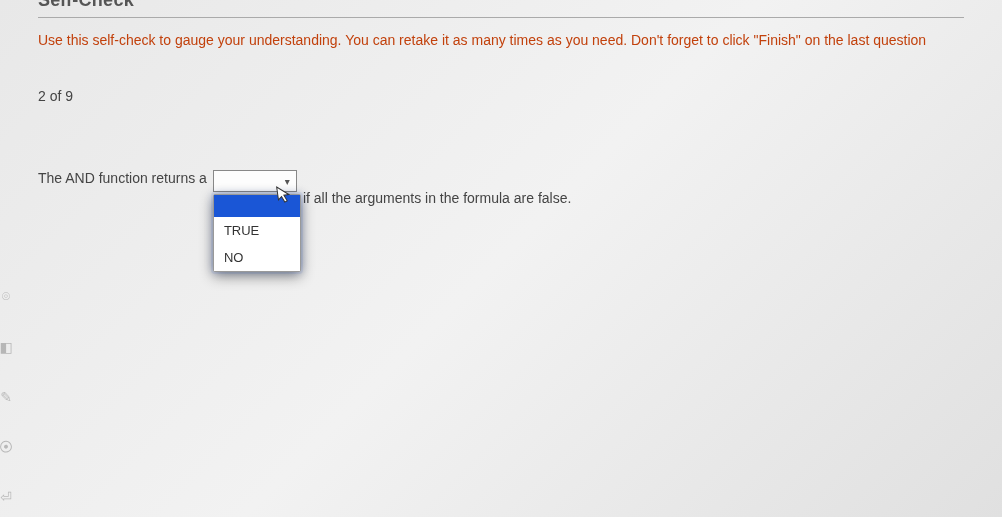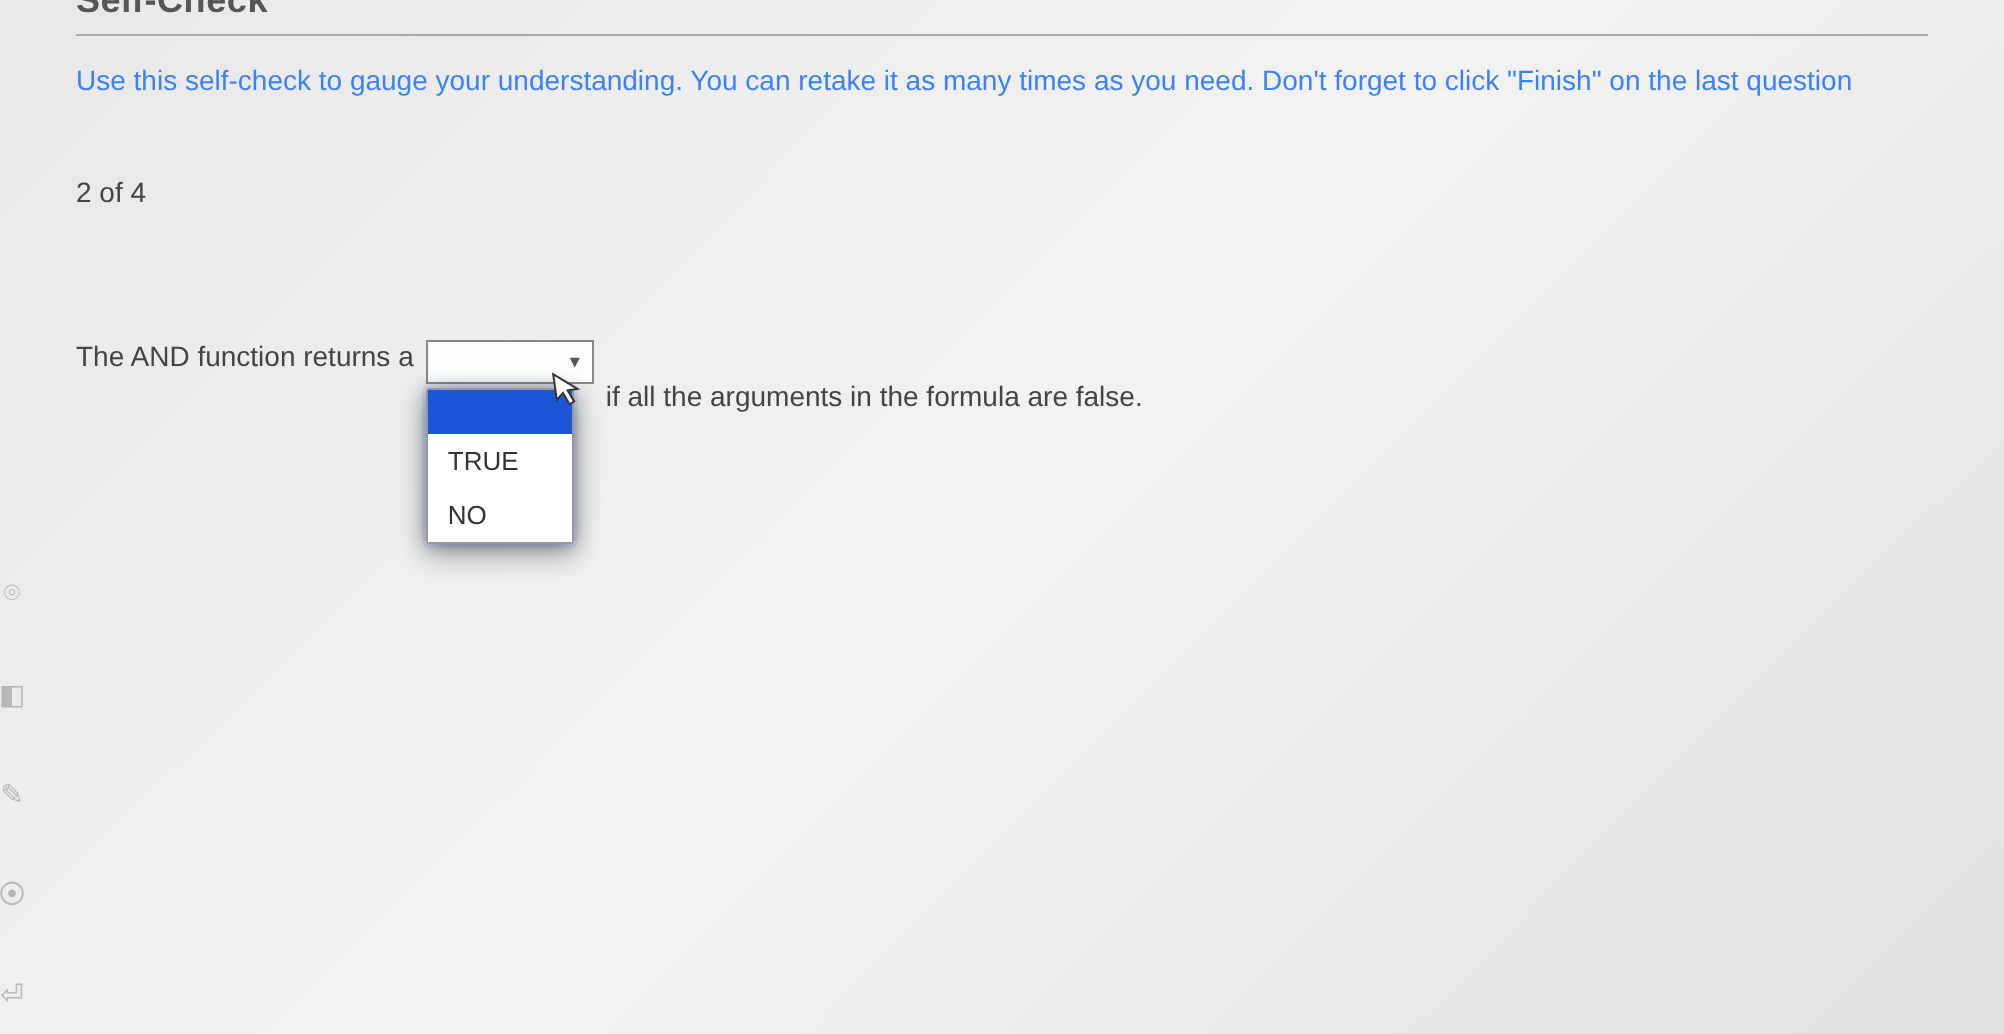"Use this self-check to gauge" .instruction { color: #3b82f6 -> #c2410c }
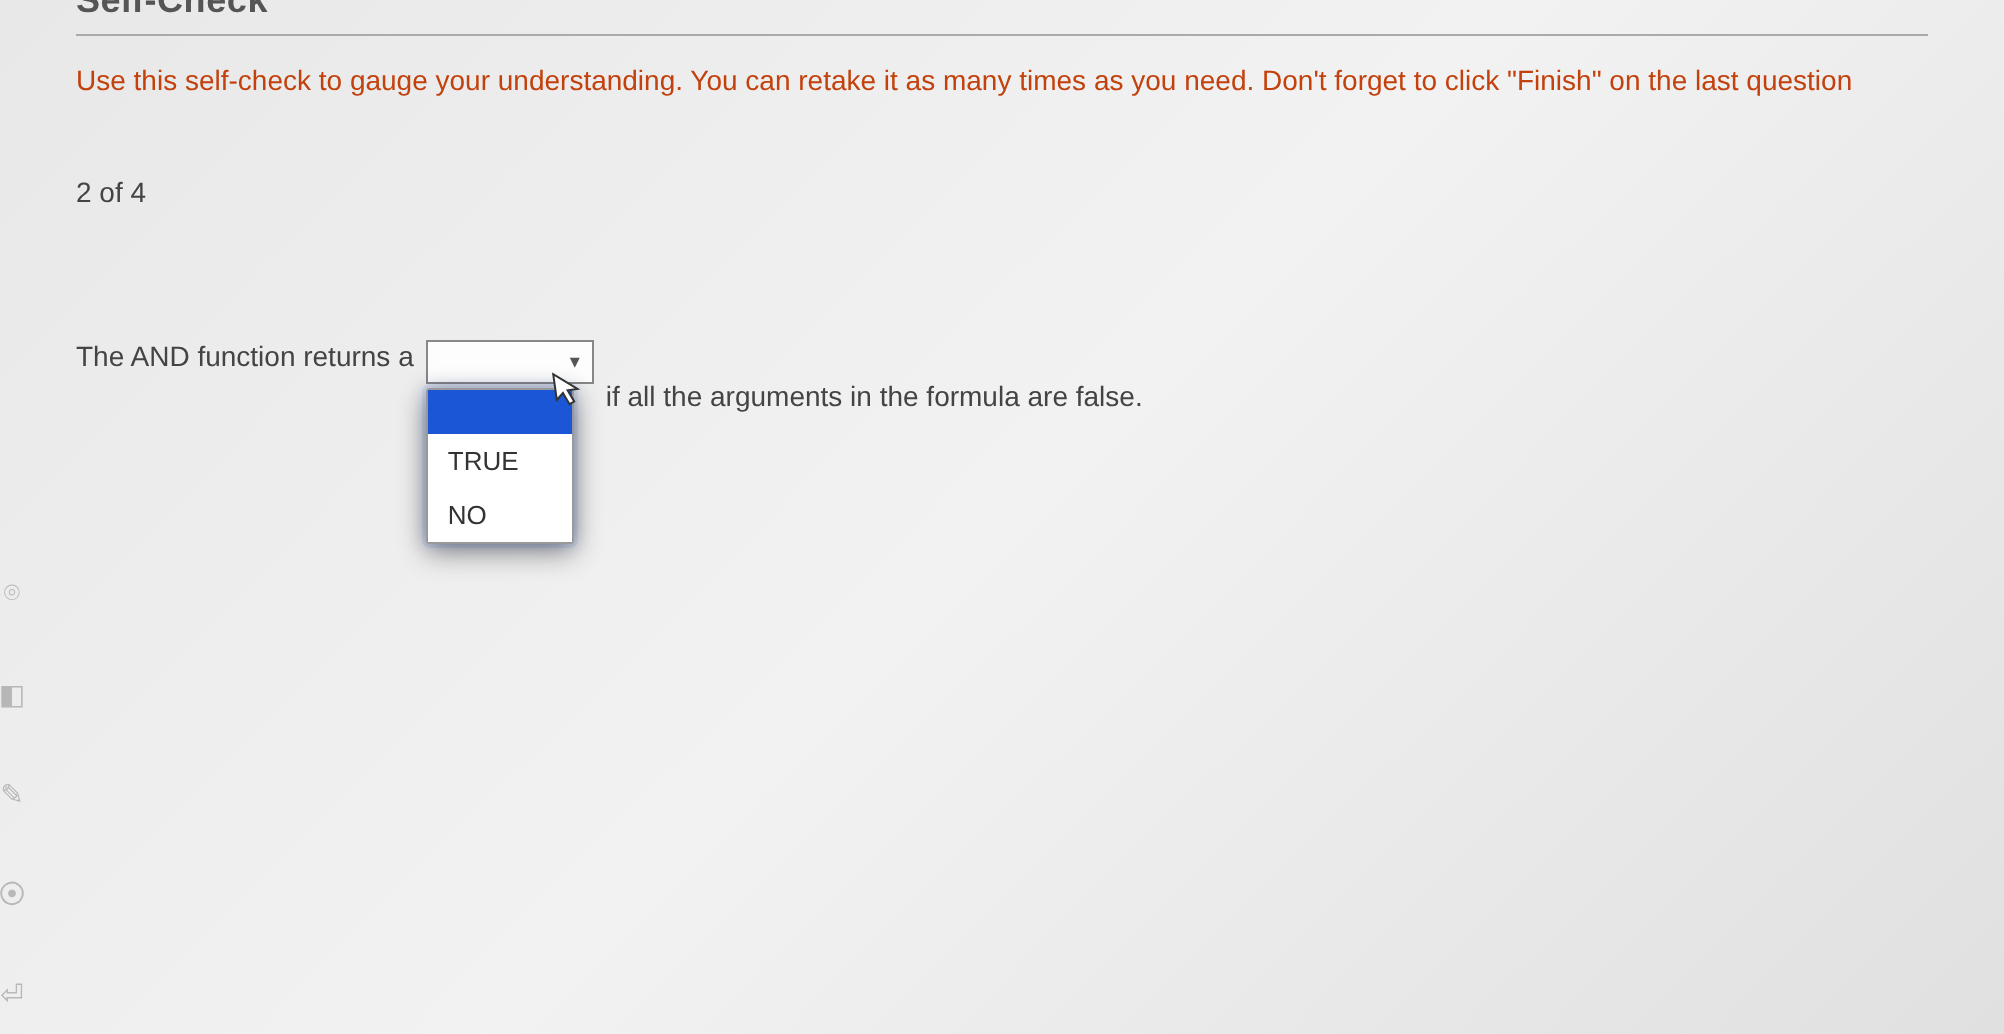"2 of 4" div.progress { text: 4 -> 9 }
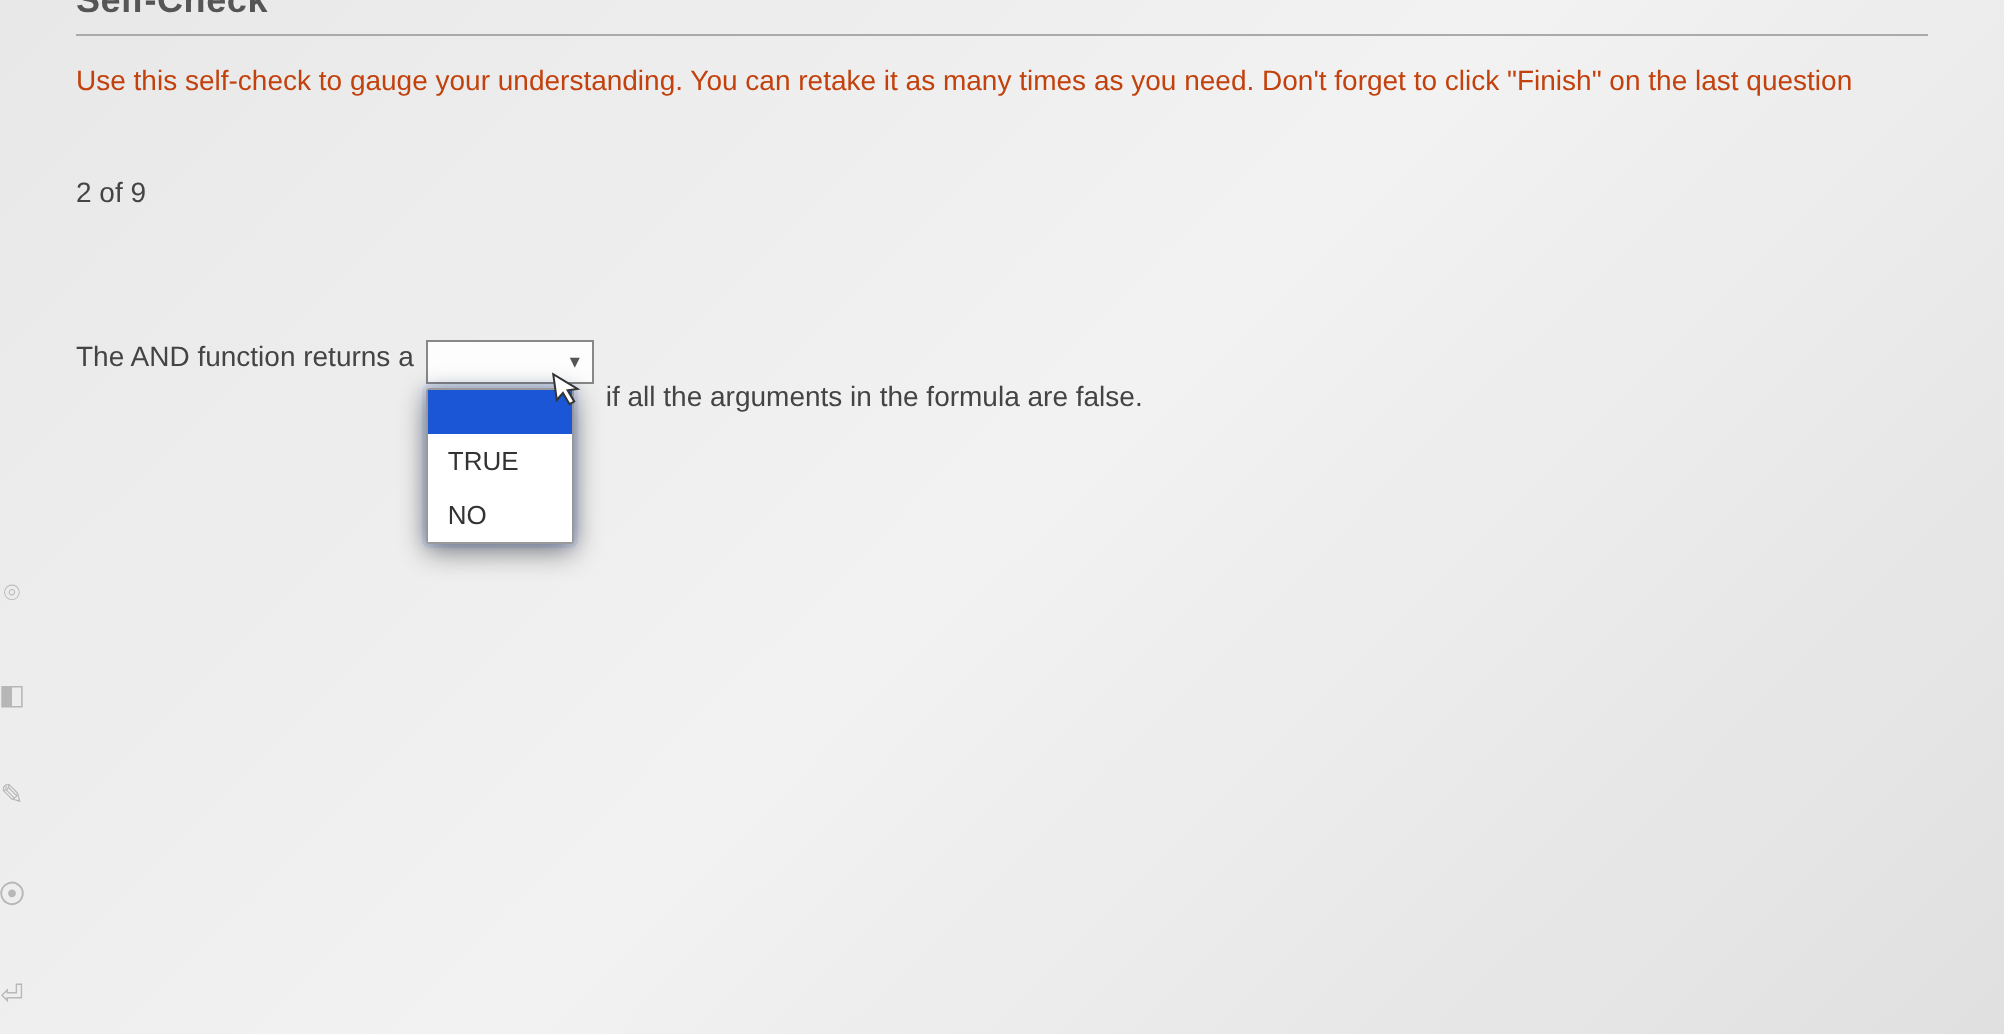"TRUE" .dropdown-list { width: 74px -> 88px }
